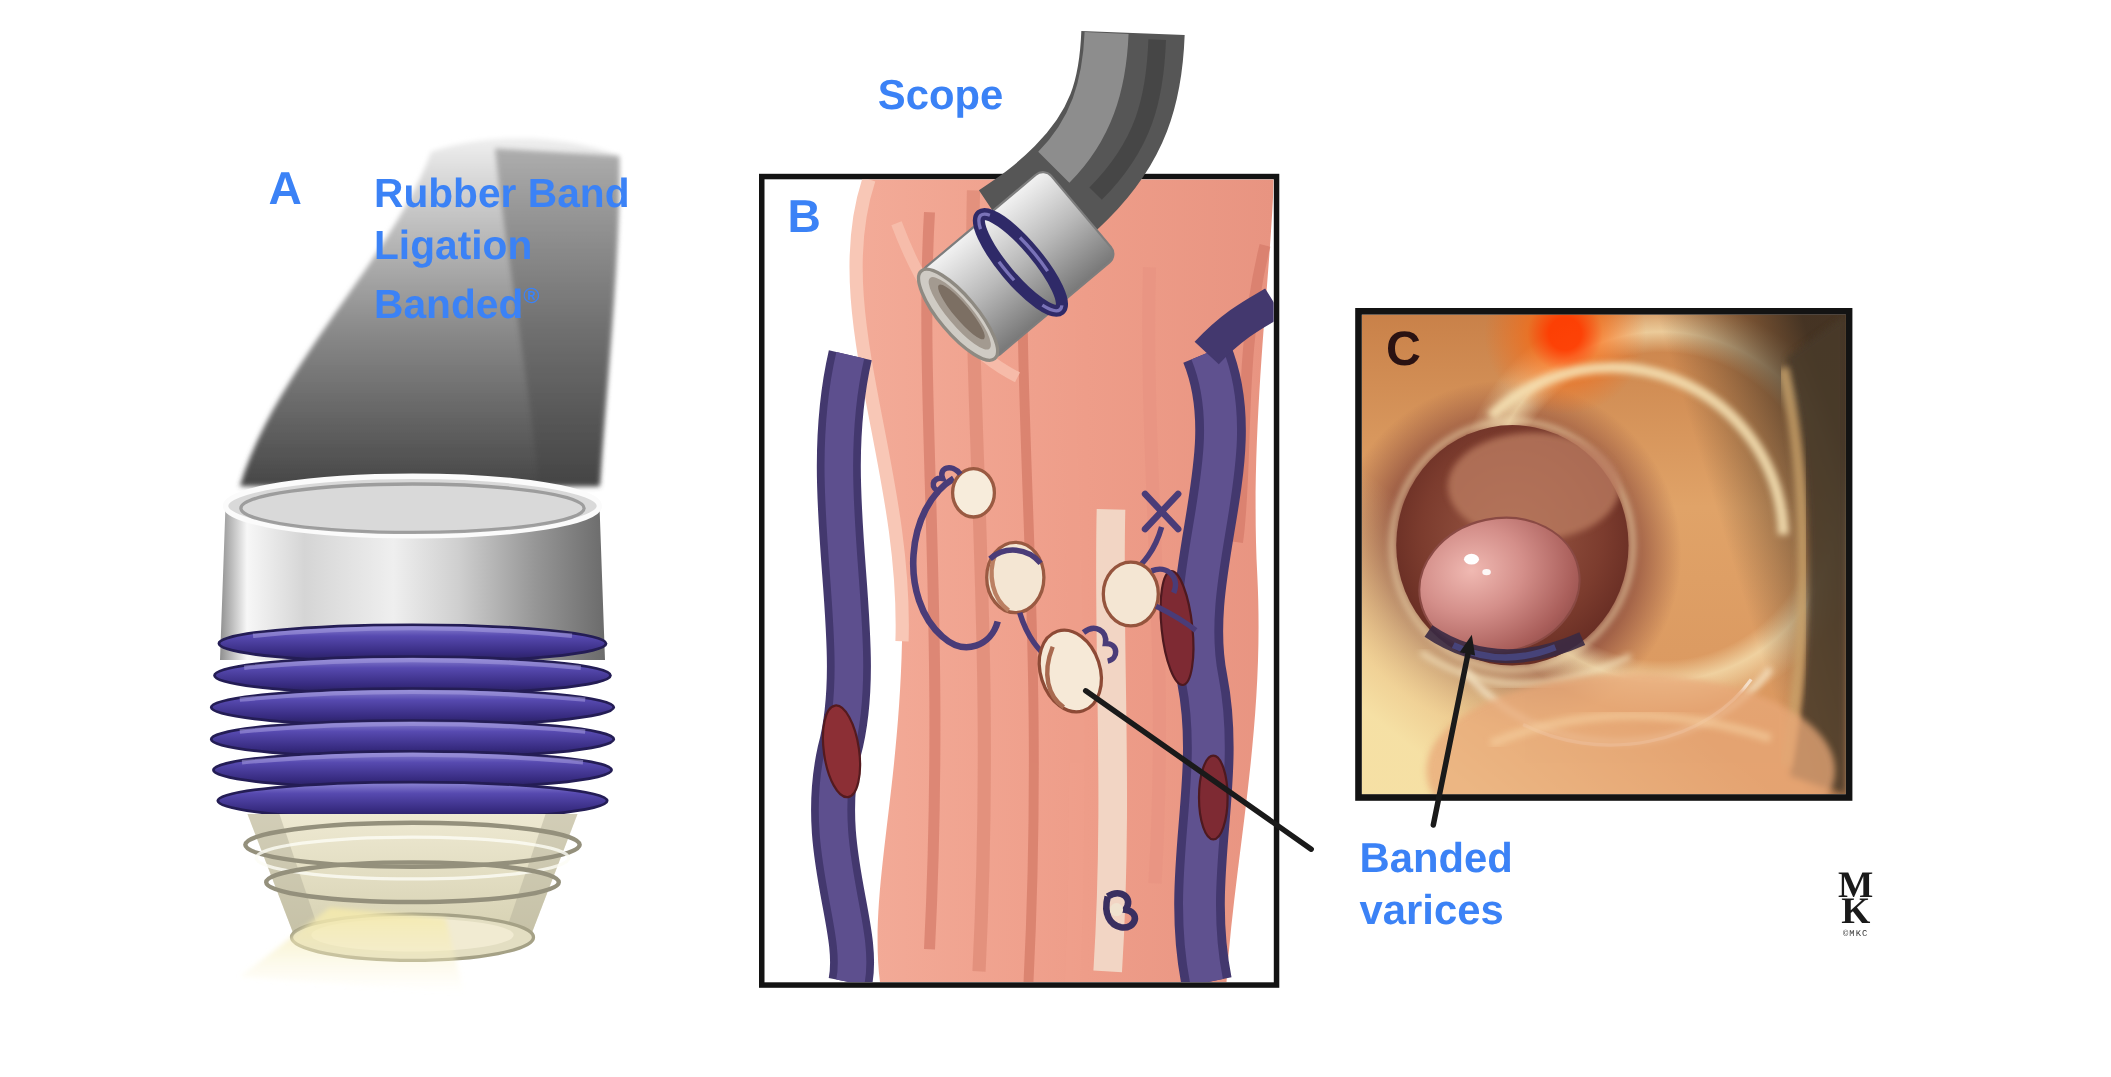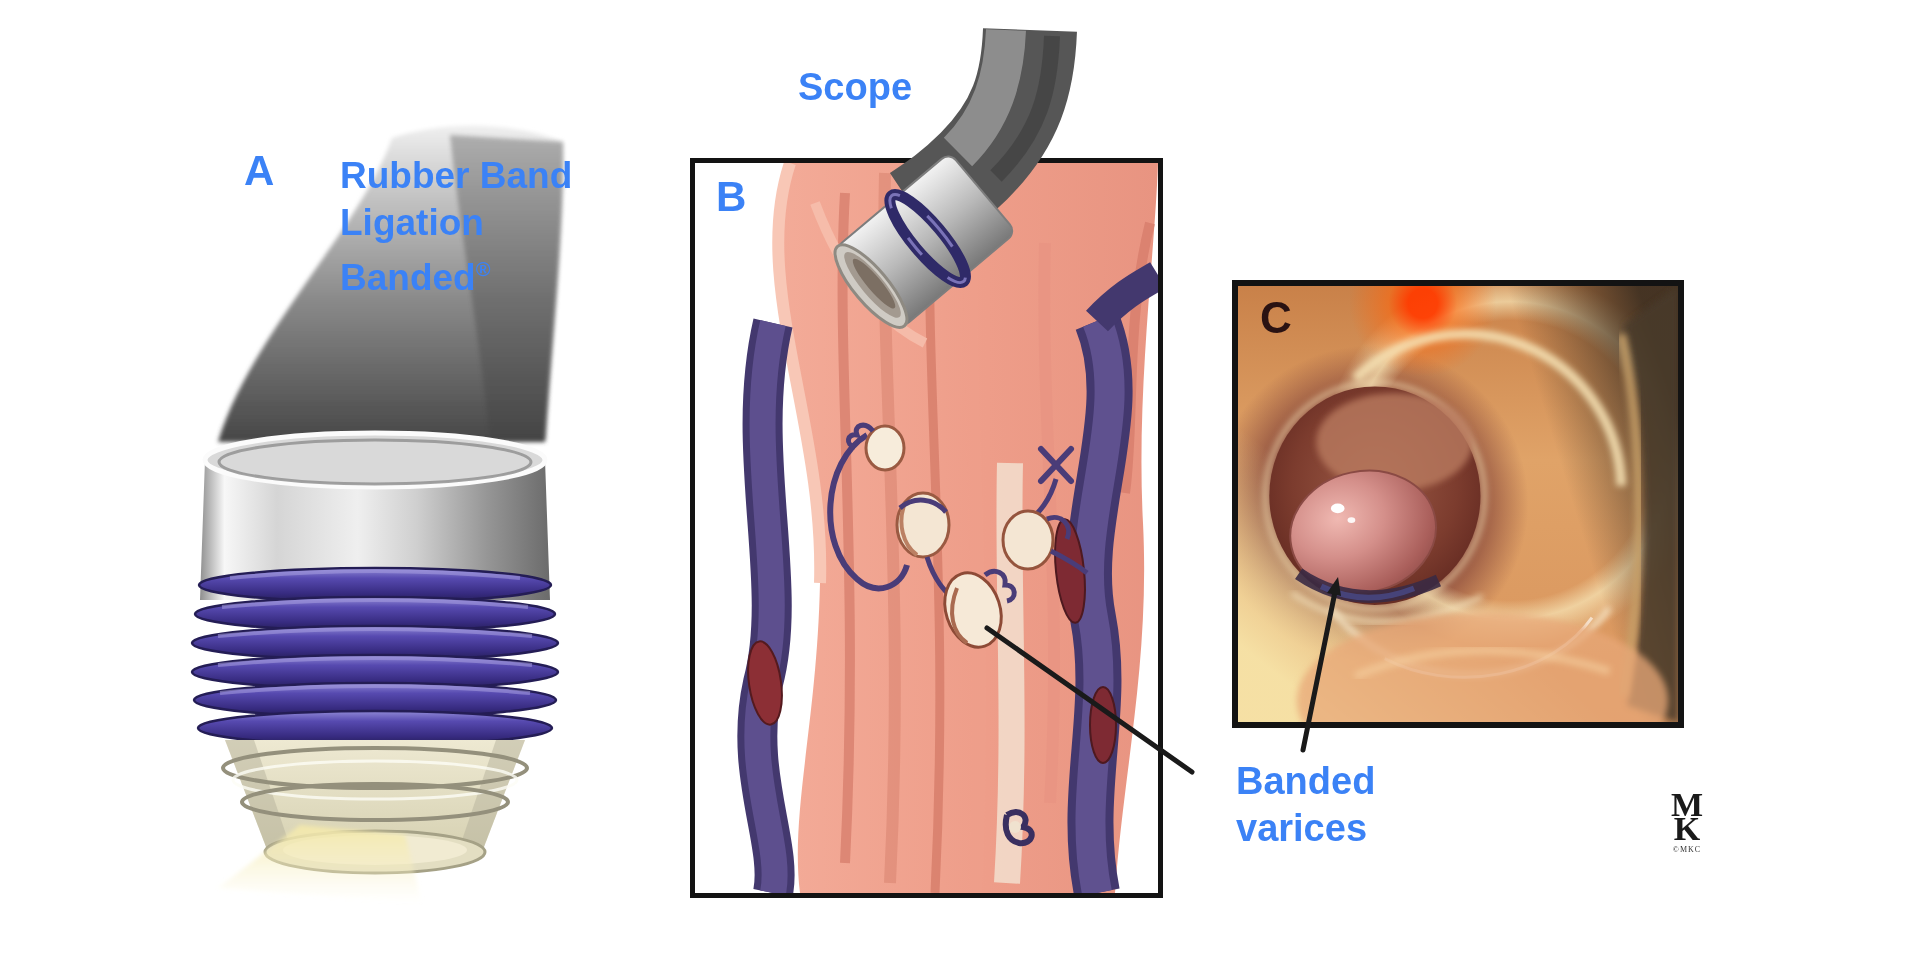"©MKC" #monogram .mg-cap { font-family: Liberation Serif, serif -> Liberation Mono, monospace }
